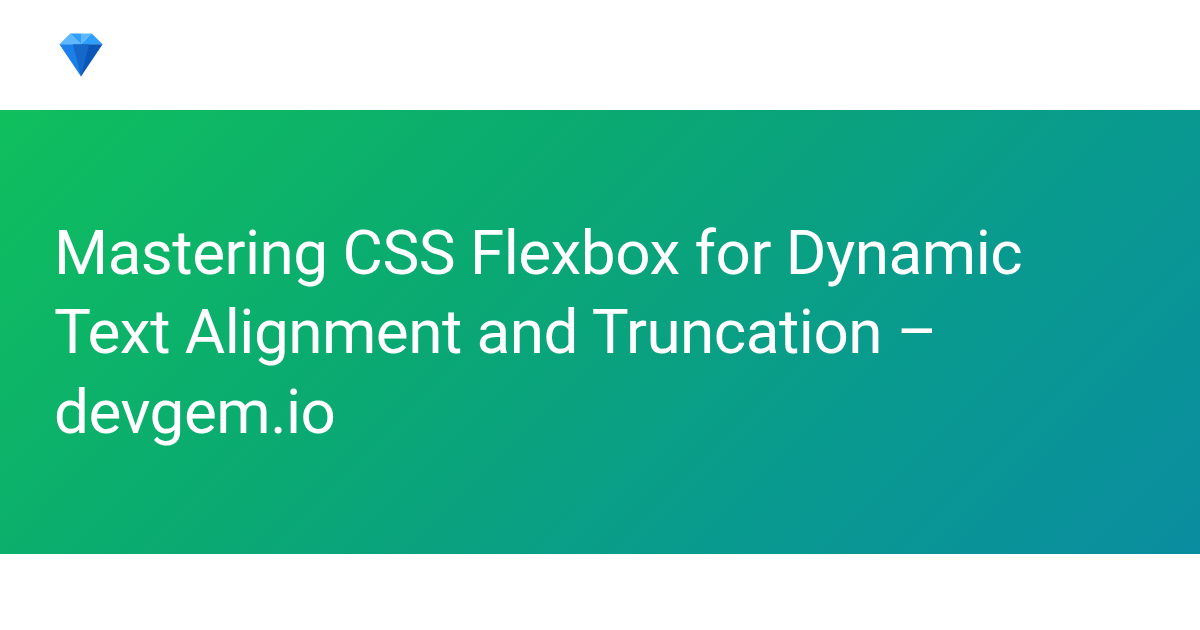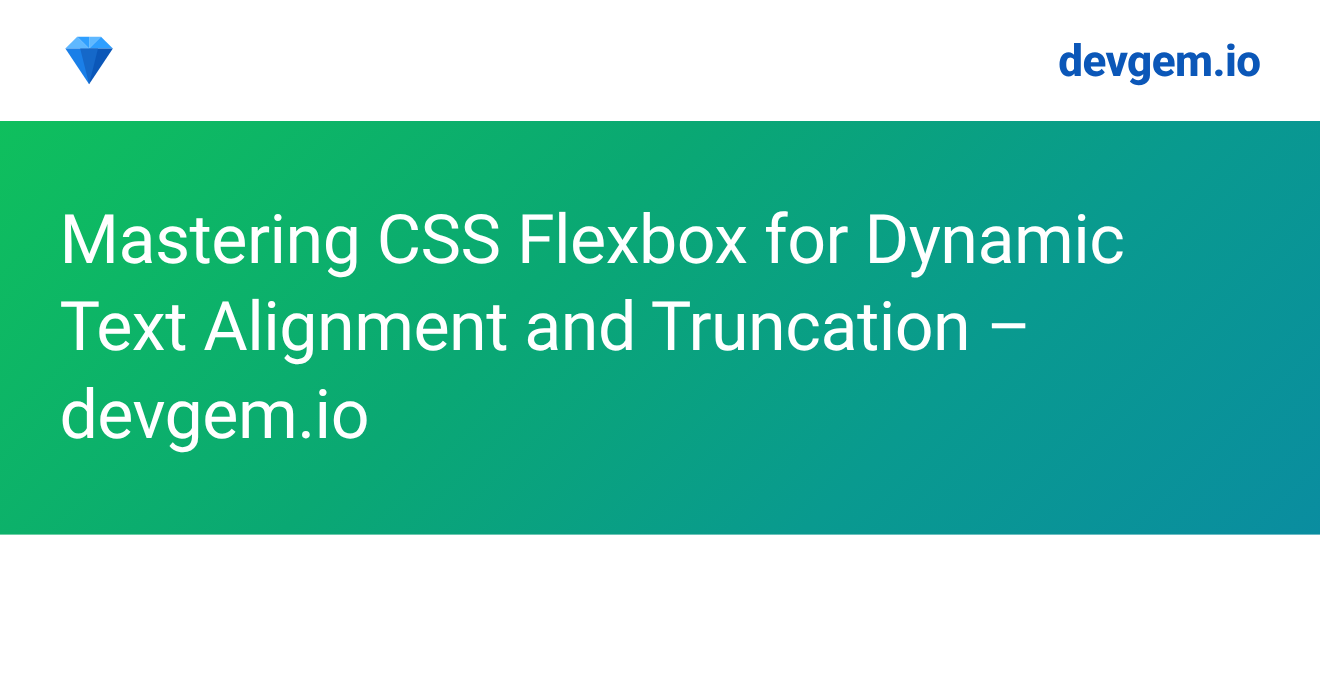"devgem.io" div.brand-text { html: <div>devgem.io</div> -> none }
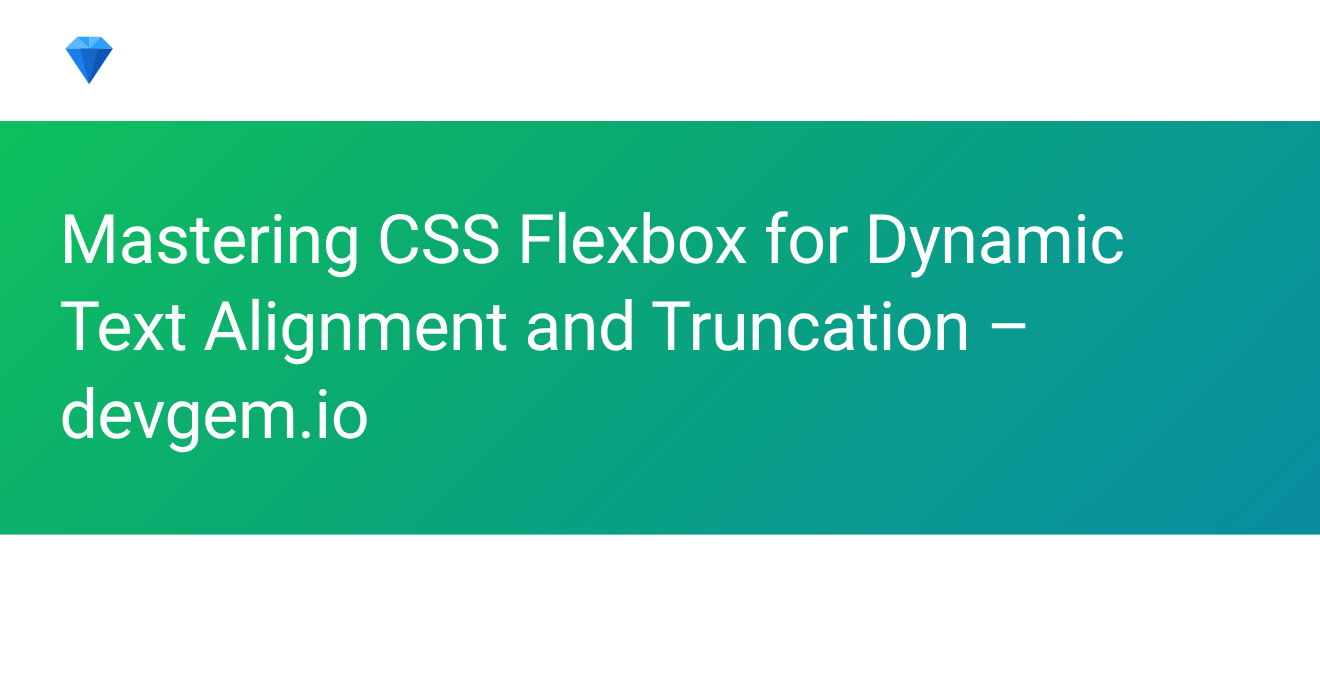"Mastering CSS Flexbox for Dynamic" .hero { height: 376px -> 444px }
